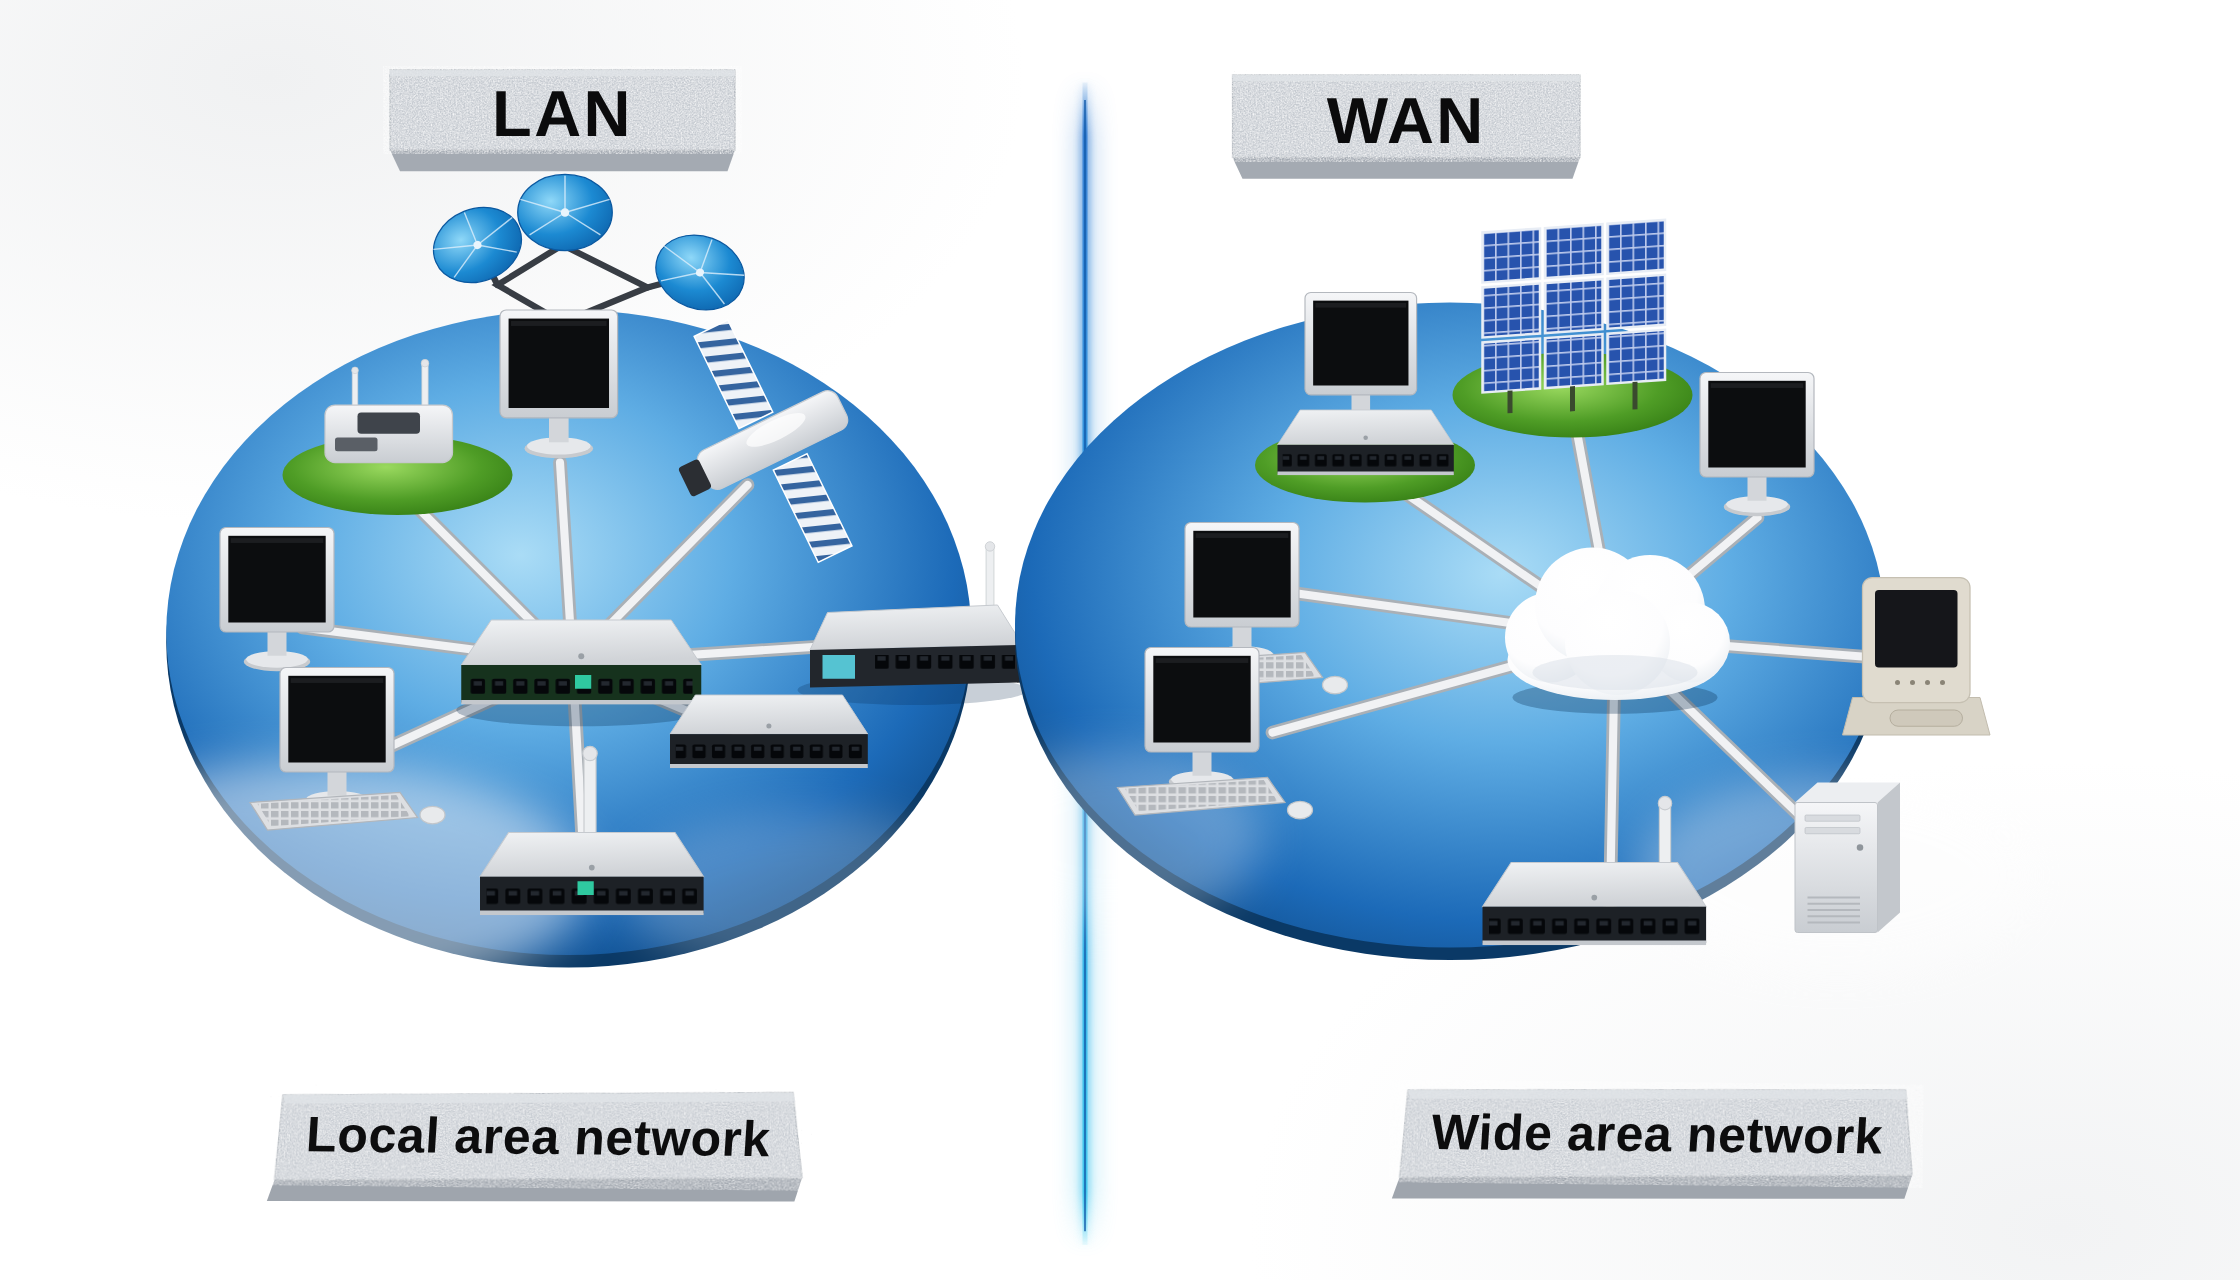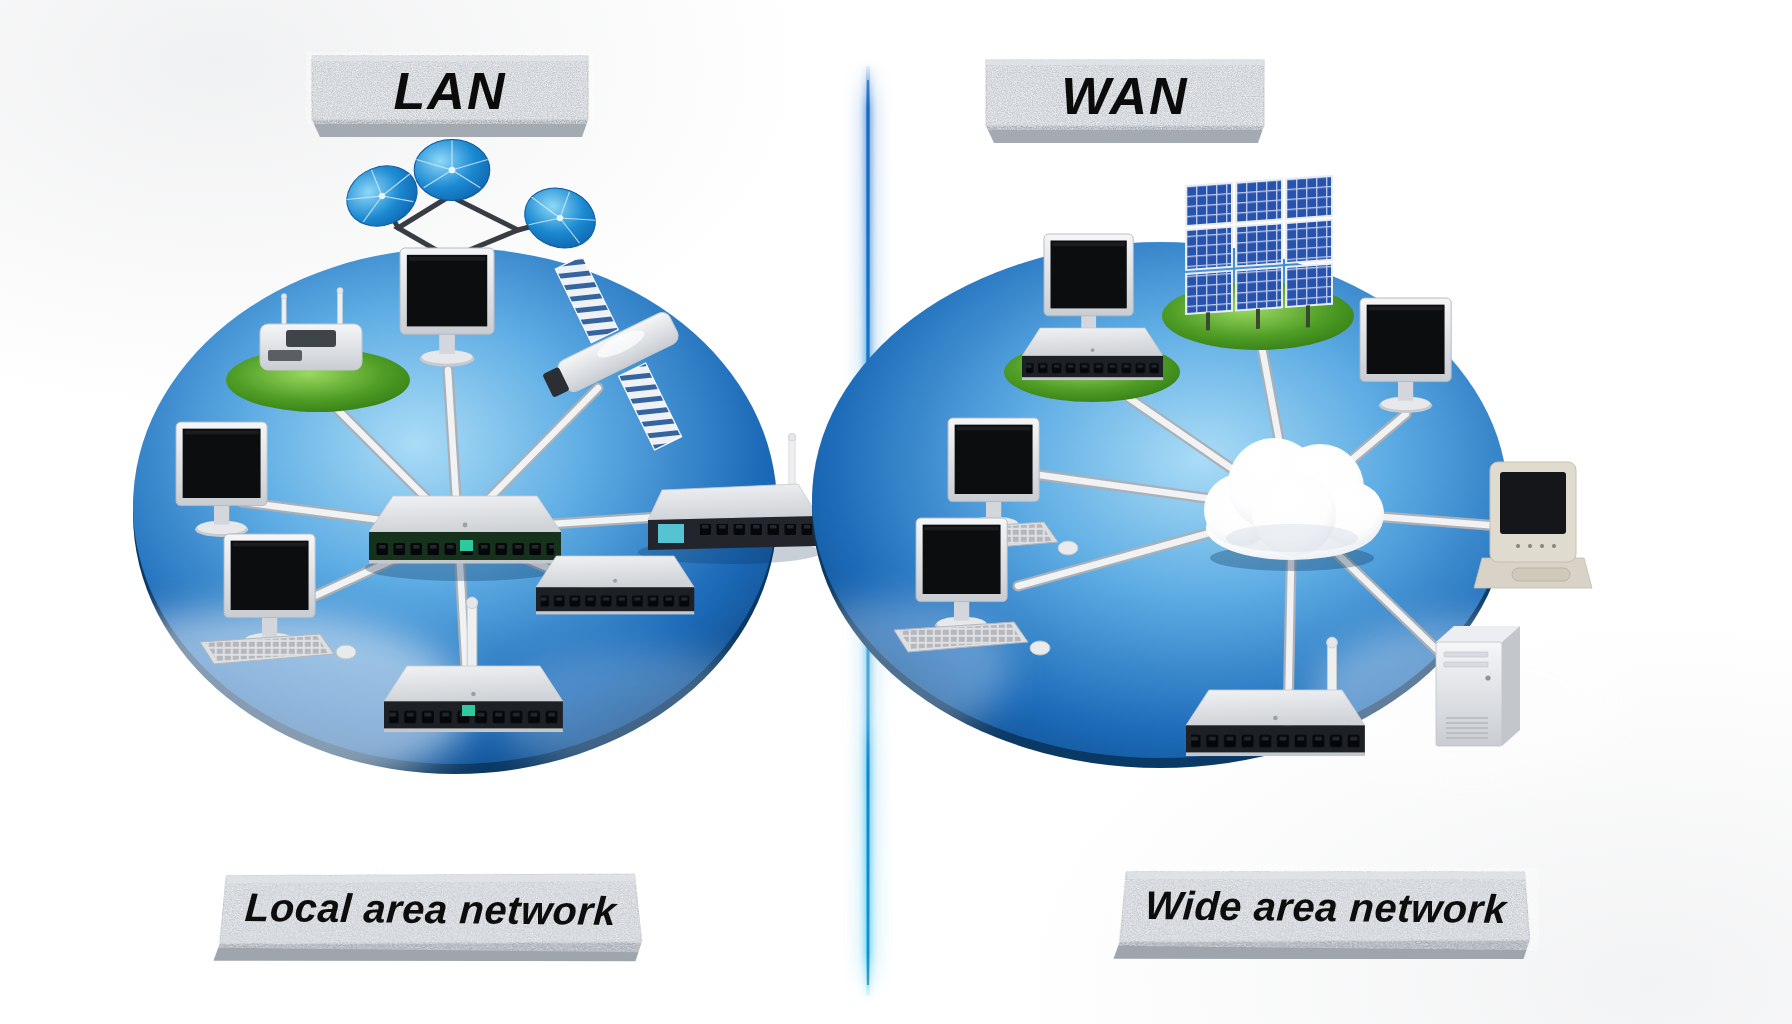"LAN" .stage { font-style: italic -> none }
